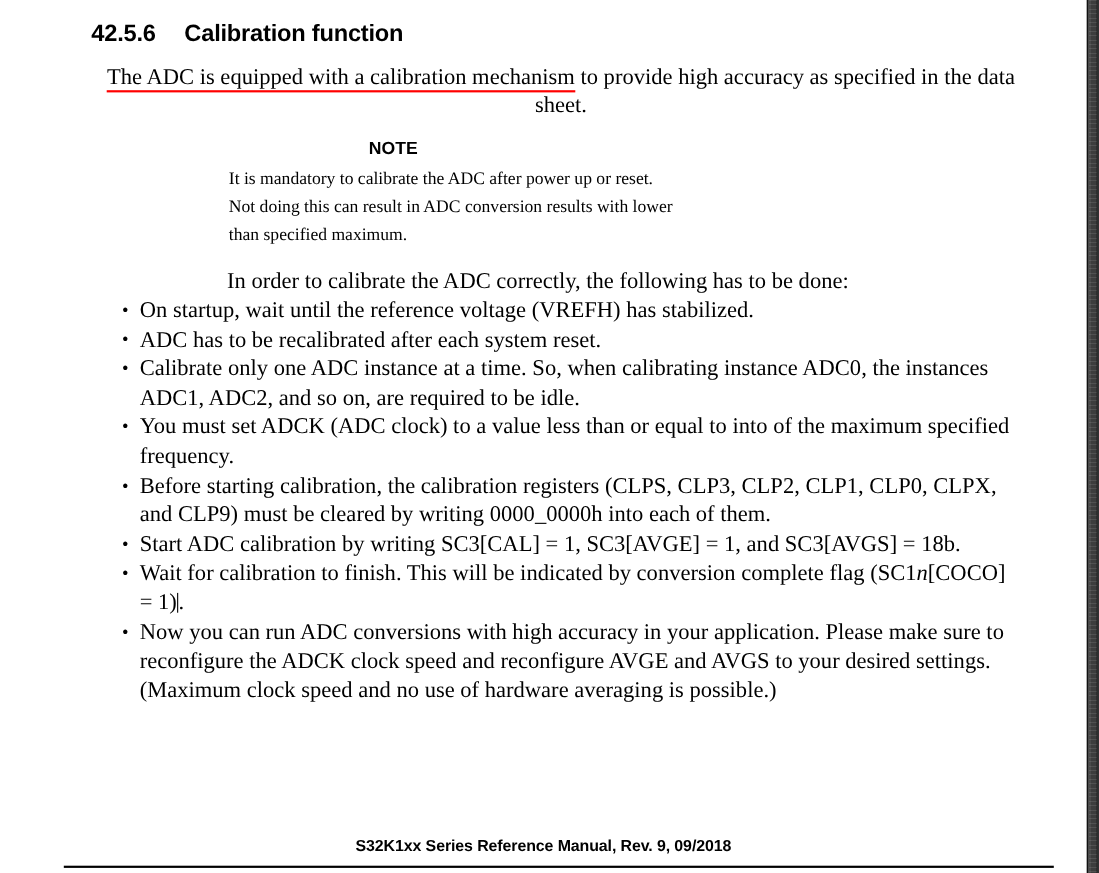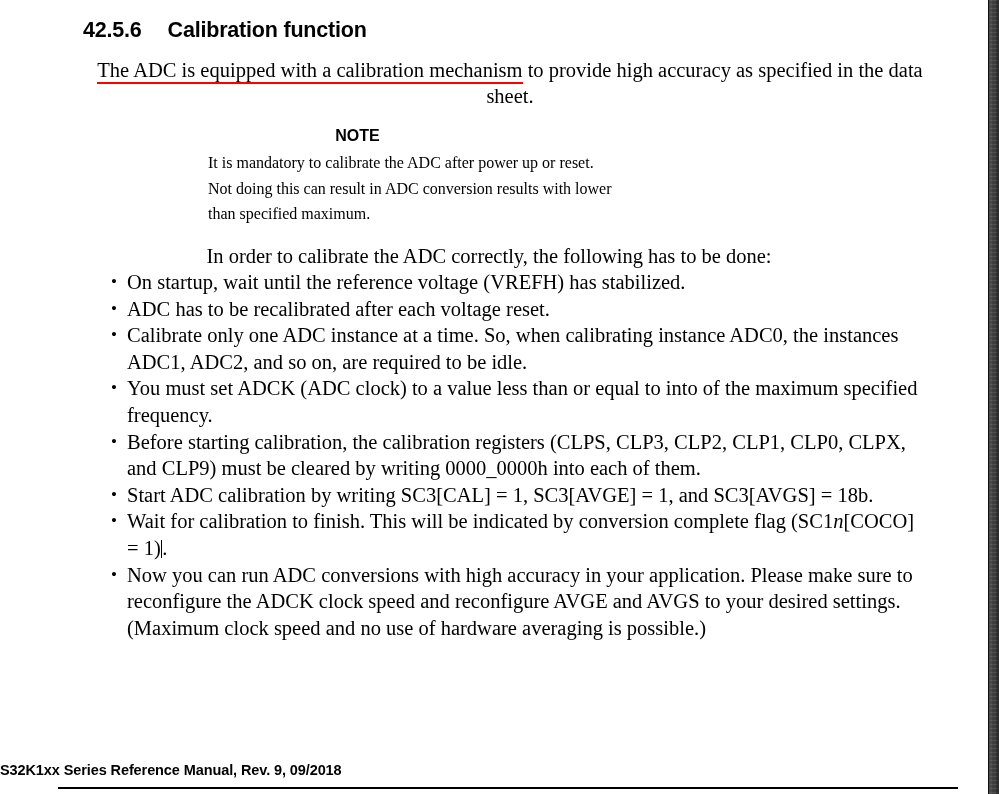"ADC has to be recalibrated" li { text: voltage -> system }
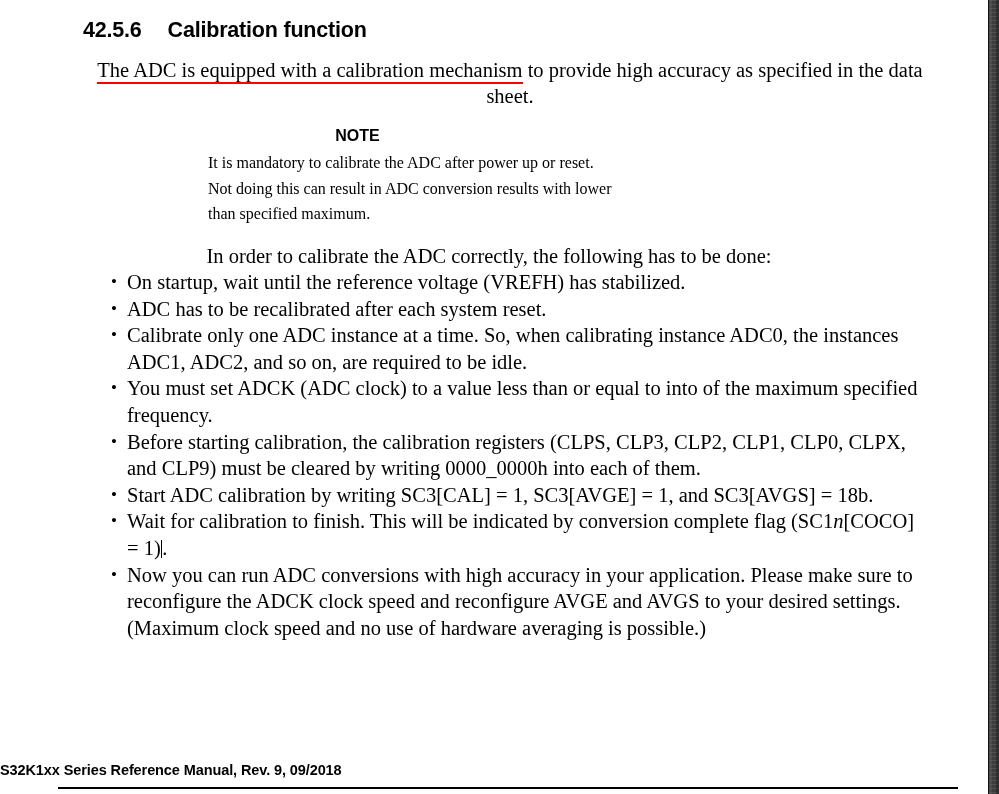"S32K1xx Series Reference Manual, Rev." #footer-text { text-align: left -> center }
